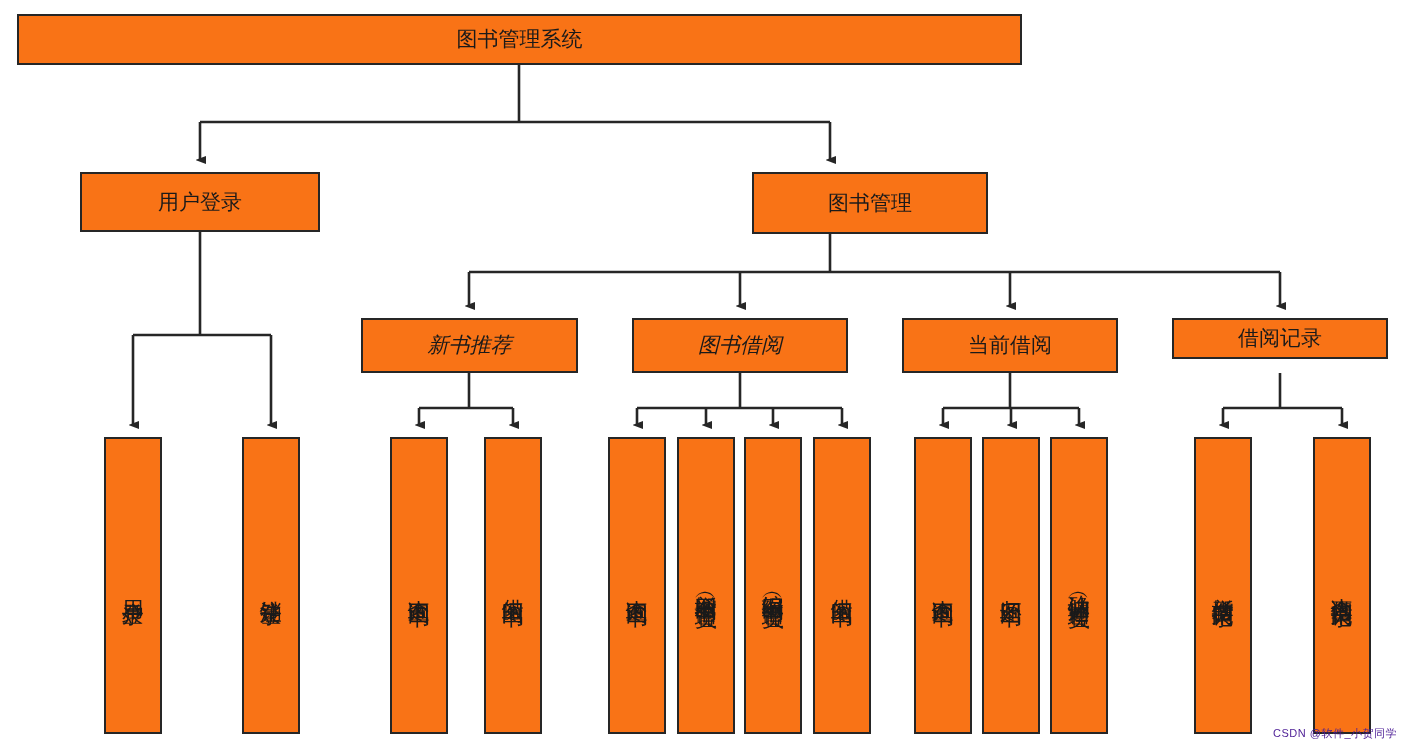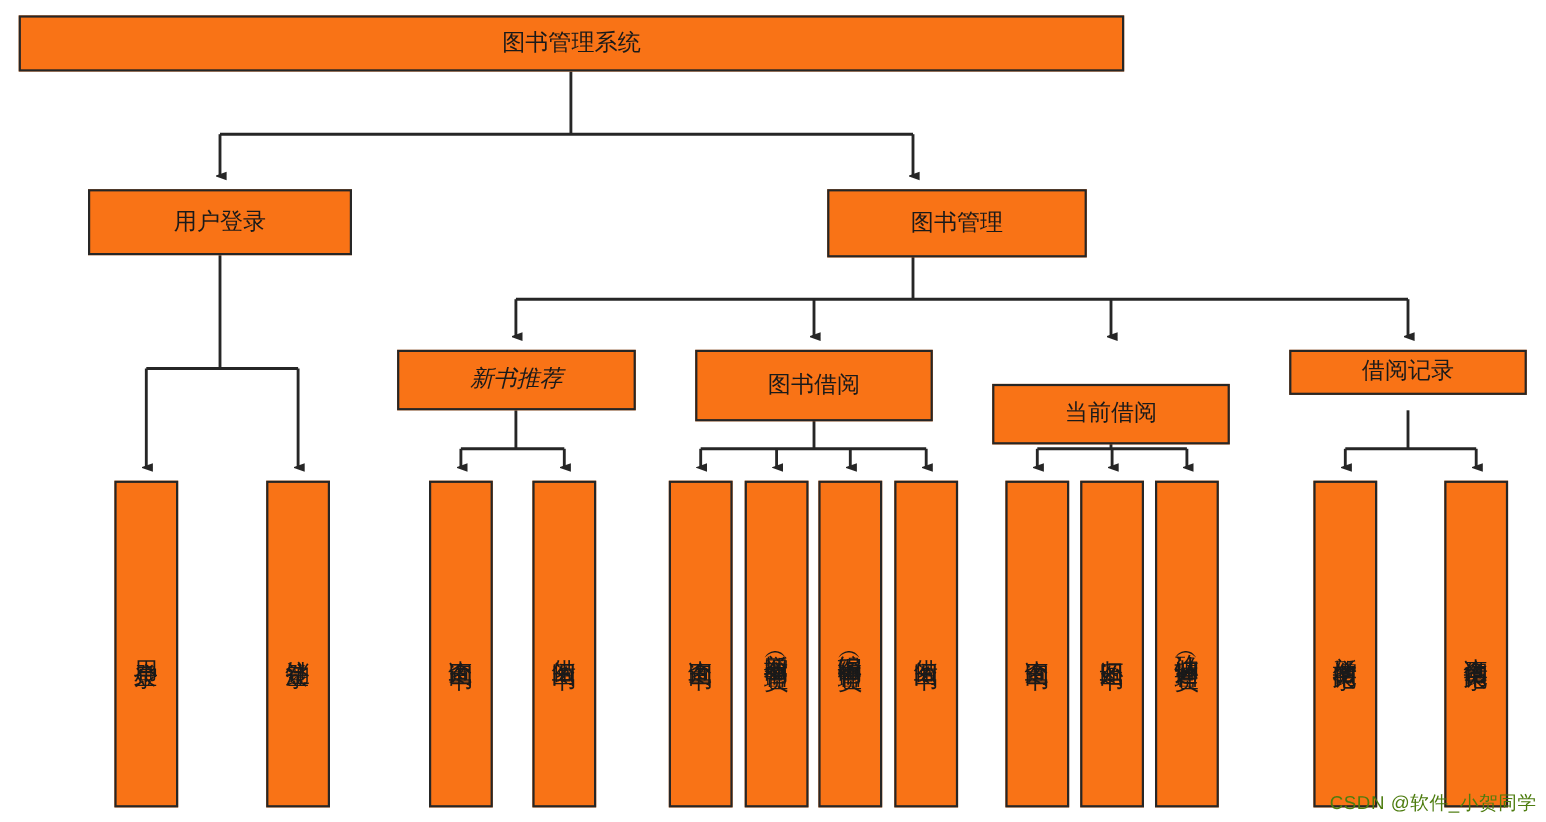"图书借阅" div.node { font-style: none -> italic; height: 65px -> 55px }
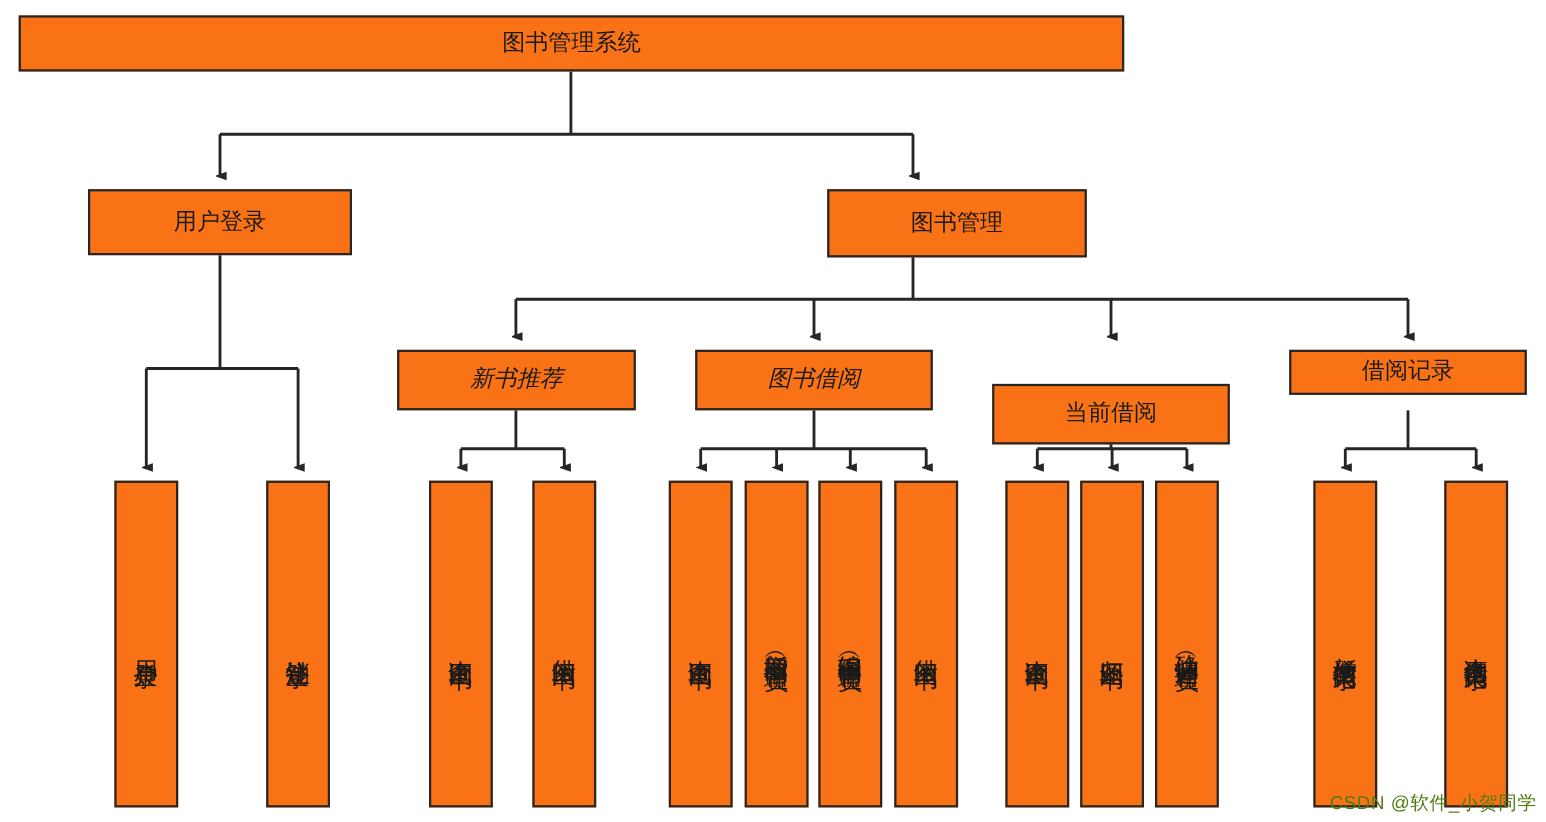"当前借阅" div.node { margin-top: 31px -> none }
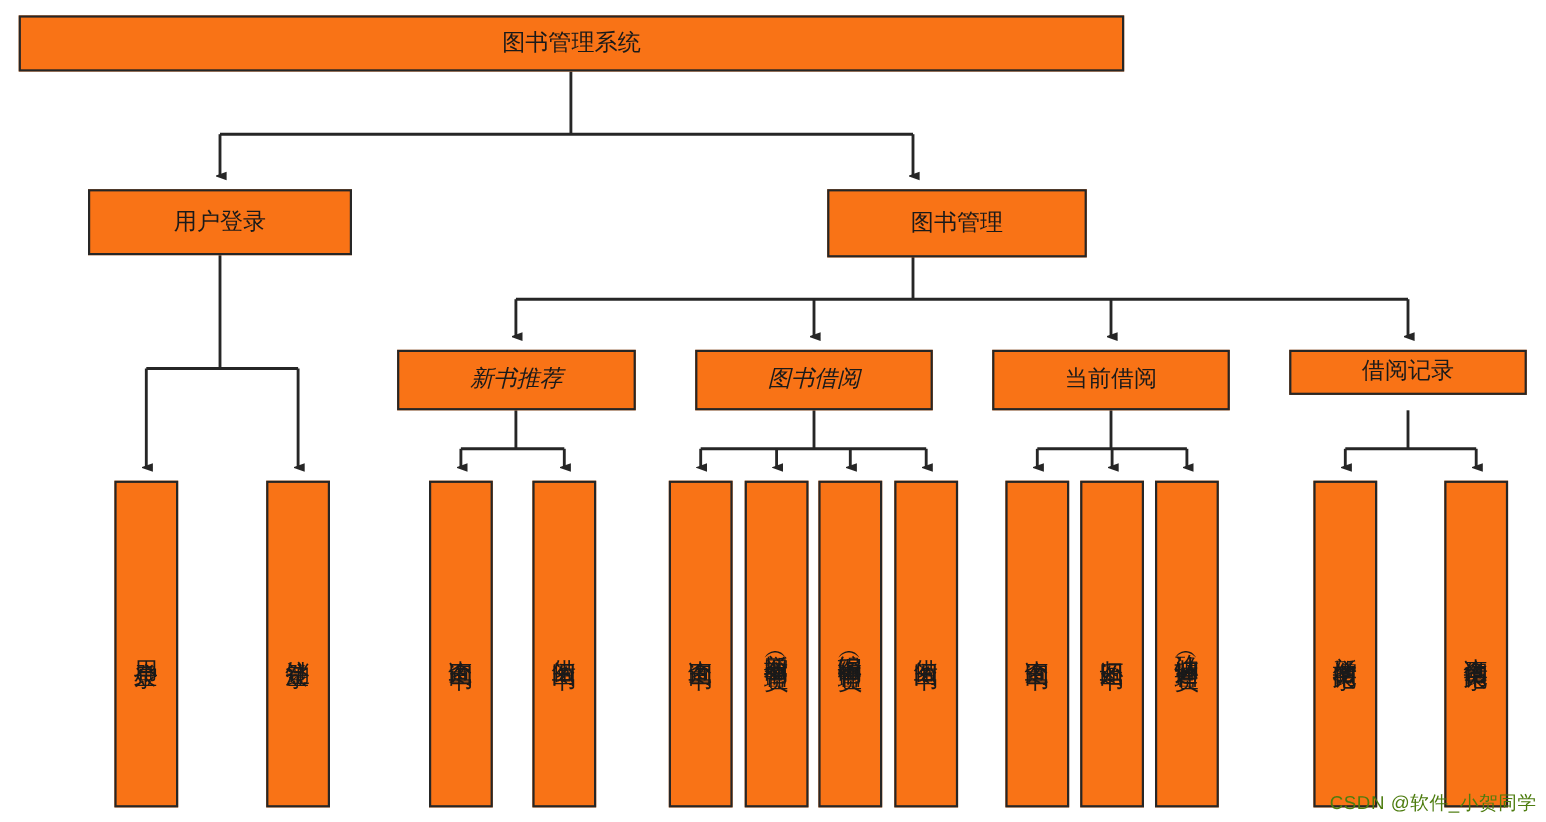"CSDN @软件_小贺同学" #watermark { color: #4d7c0f -> #4c1d95; font-size: 17px -> 11px }
